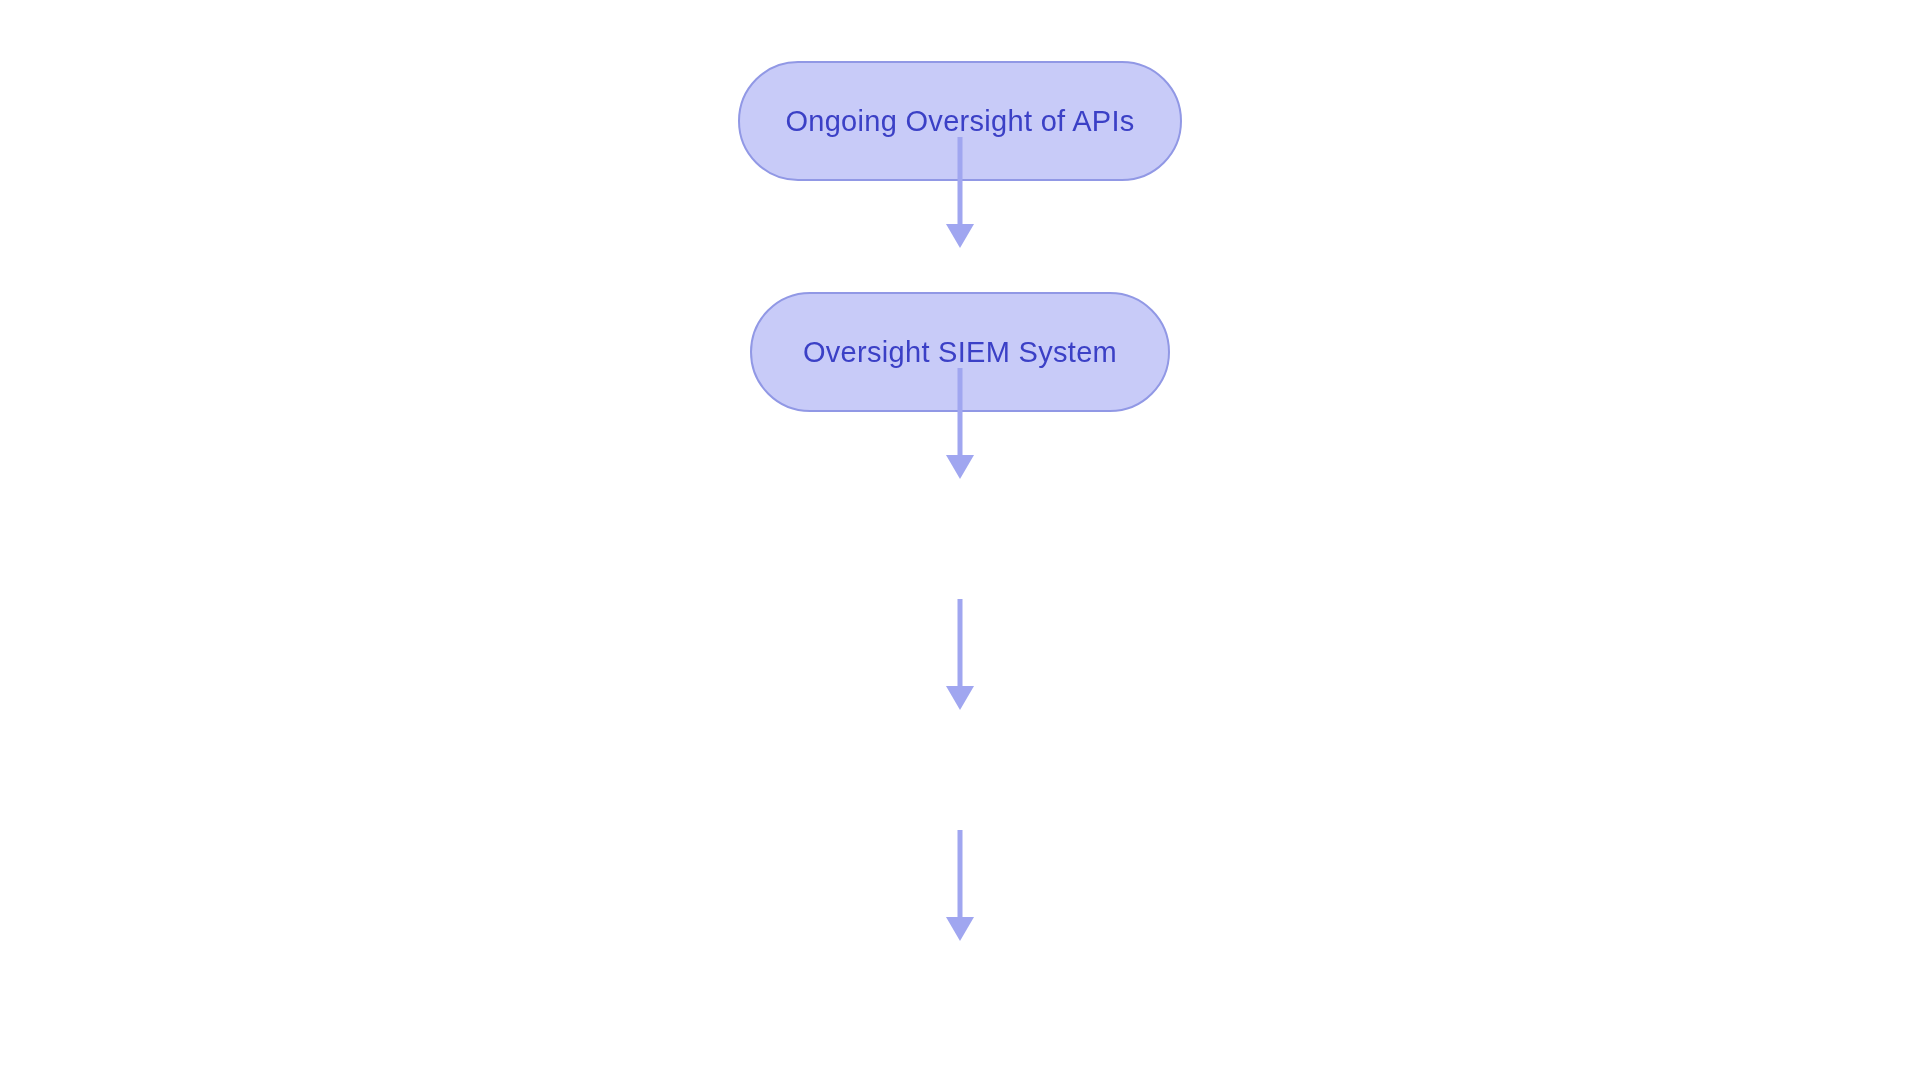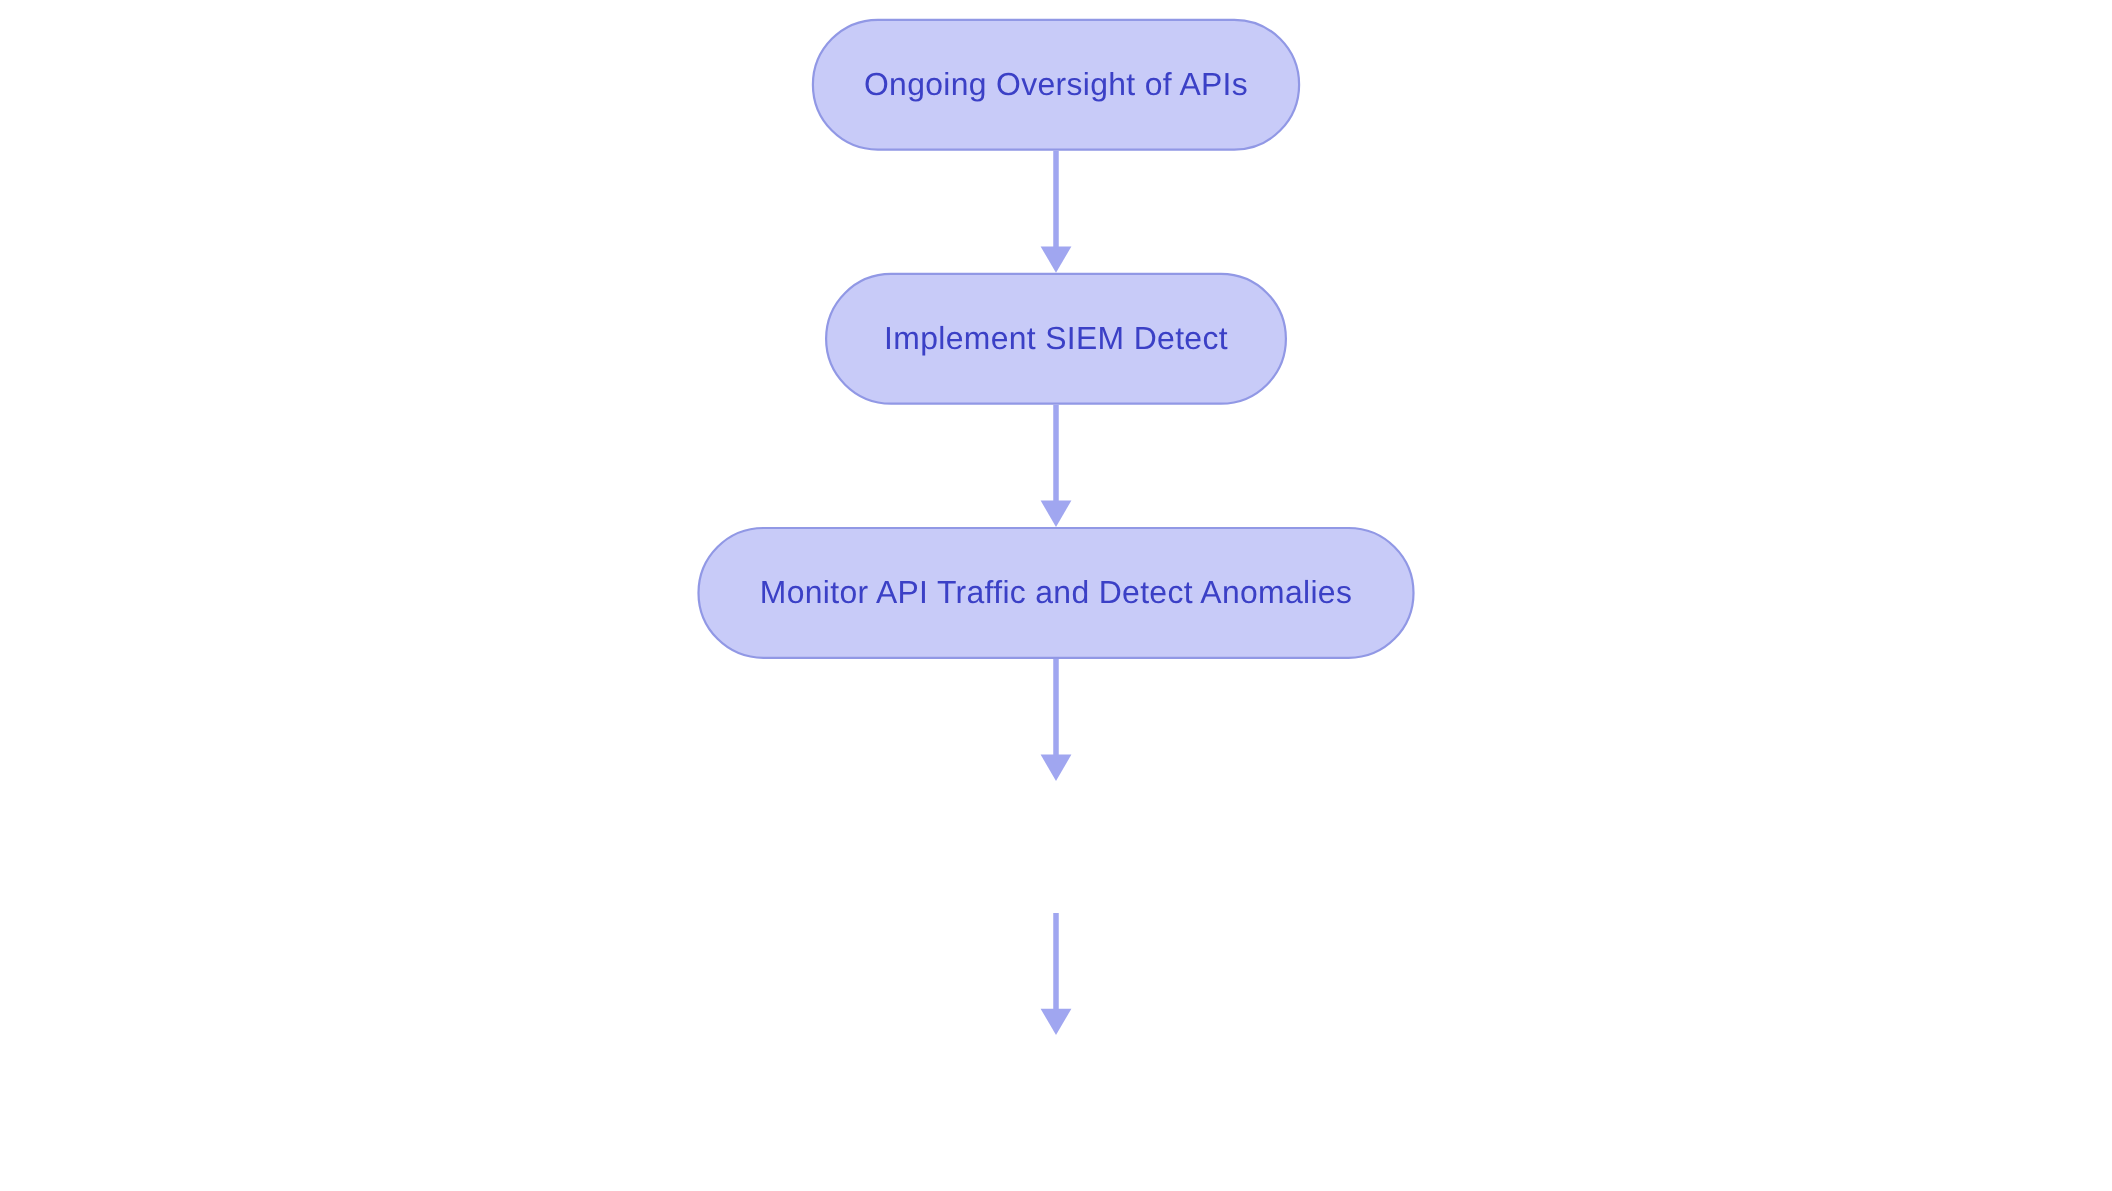"Ongoing Oversight of APIs" .node { margin-top: none -> 44px }
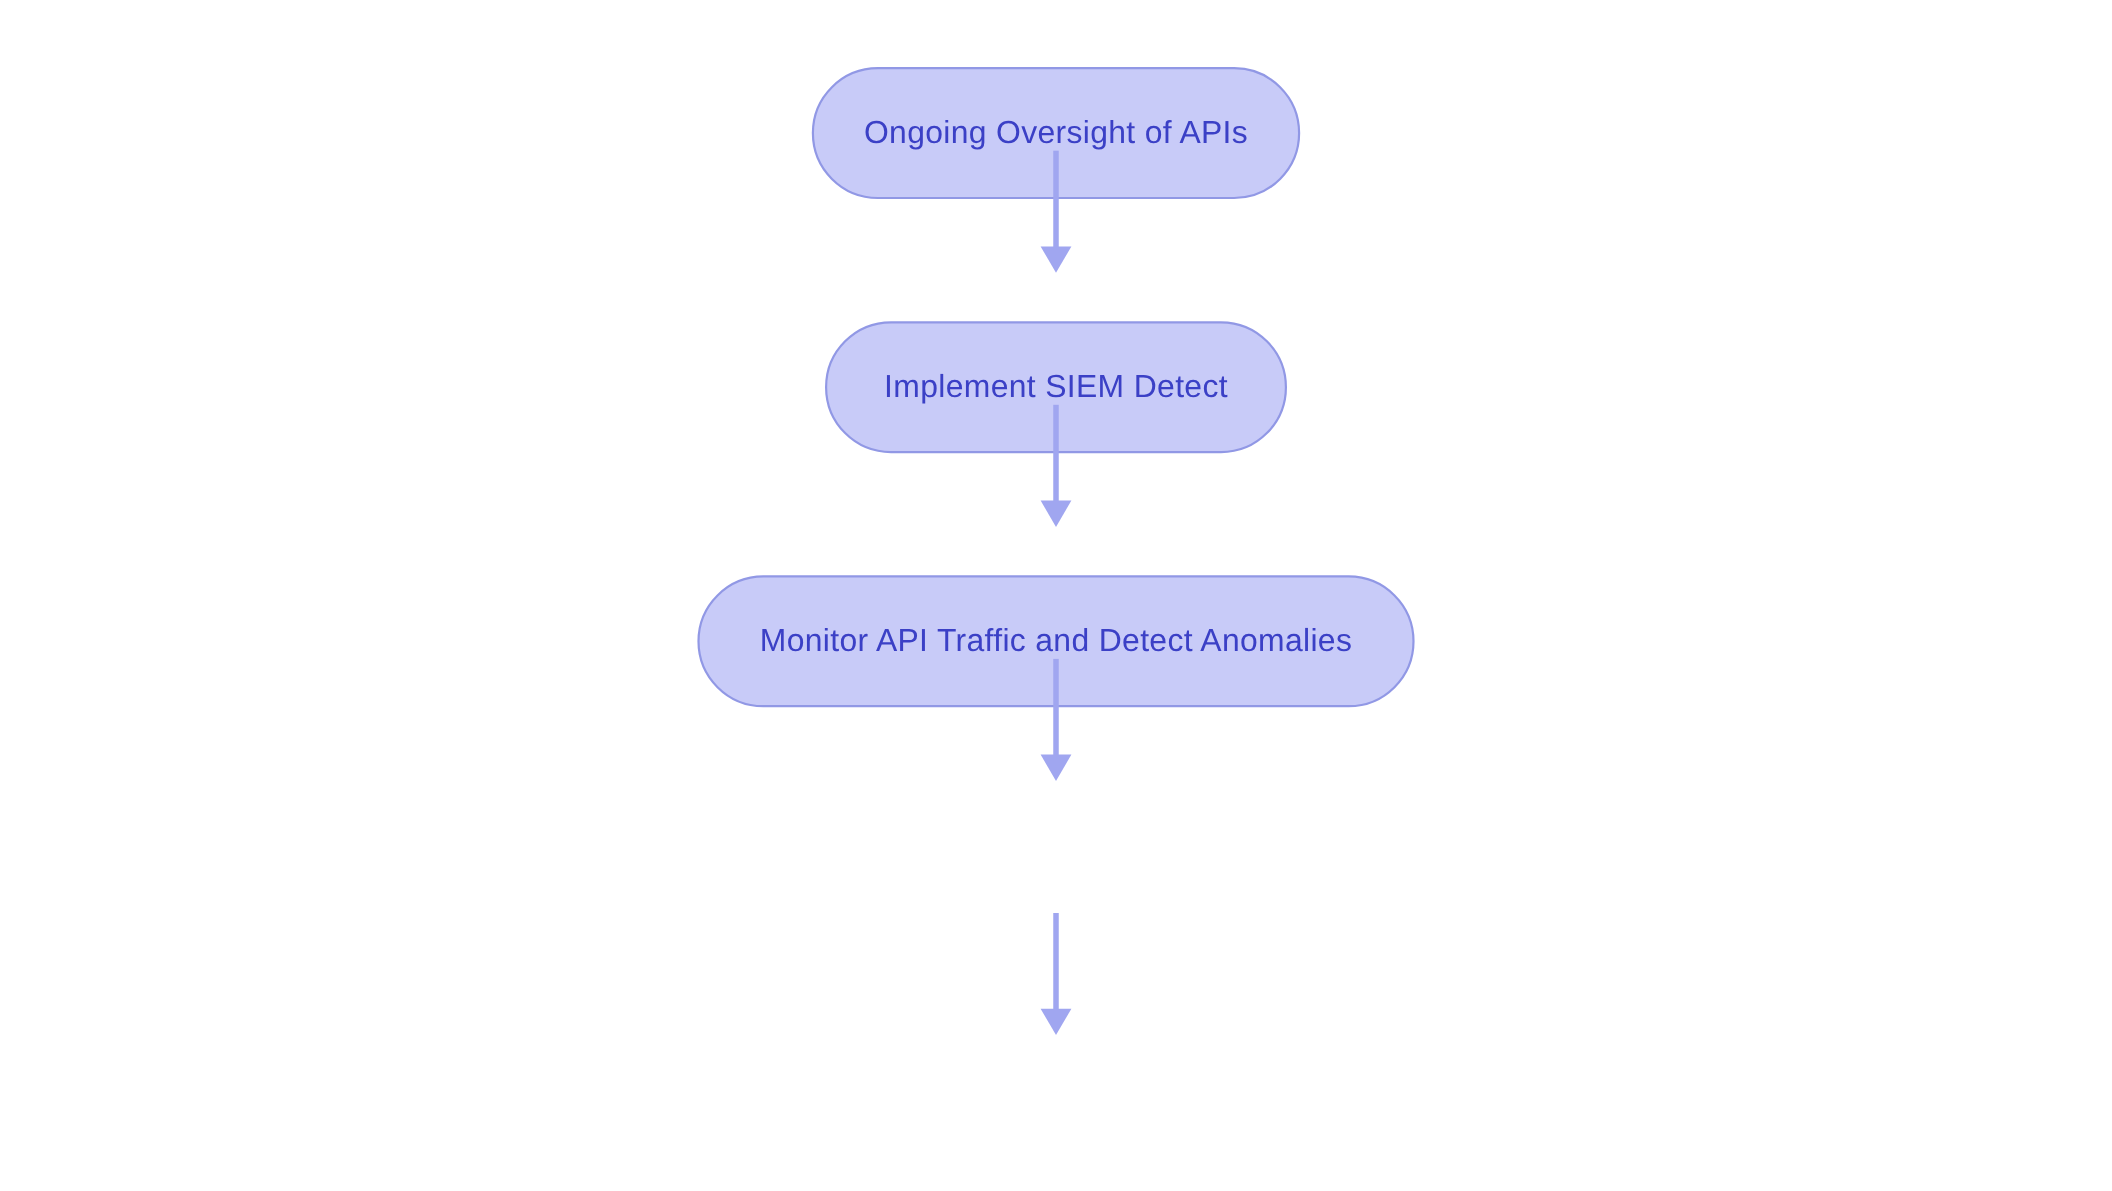"Implement SIEM Detect" span.label { text: Implement SIEM Detect -> Oversight SIEM System }
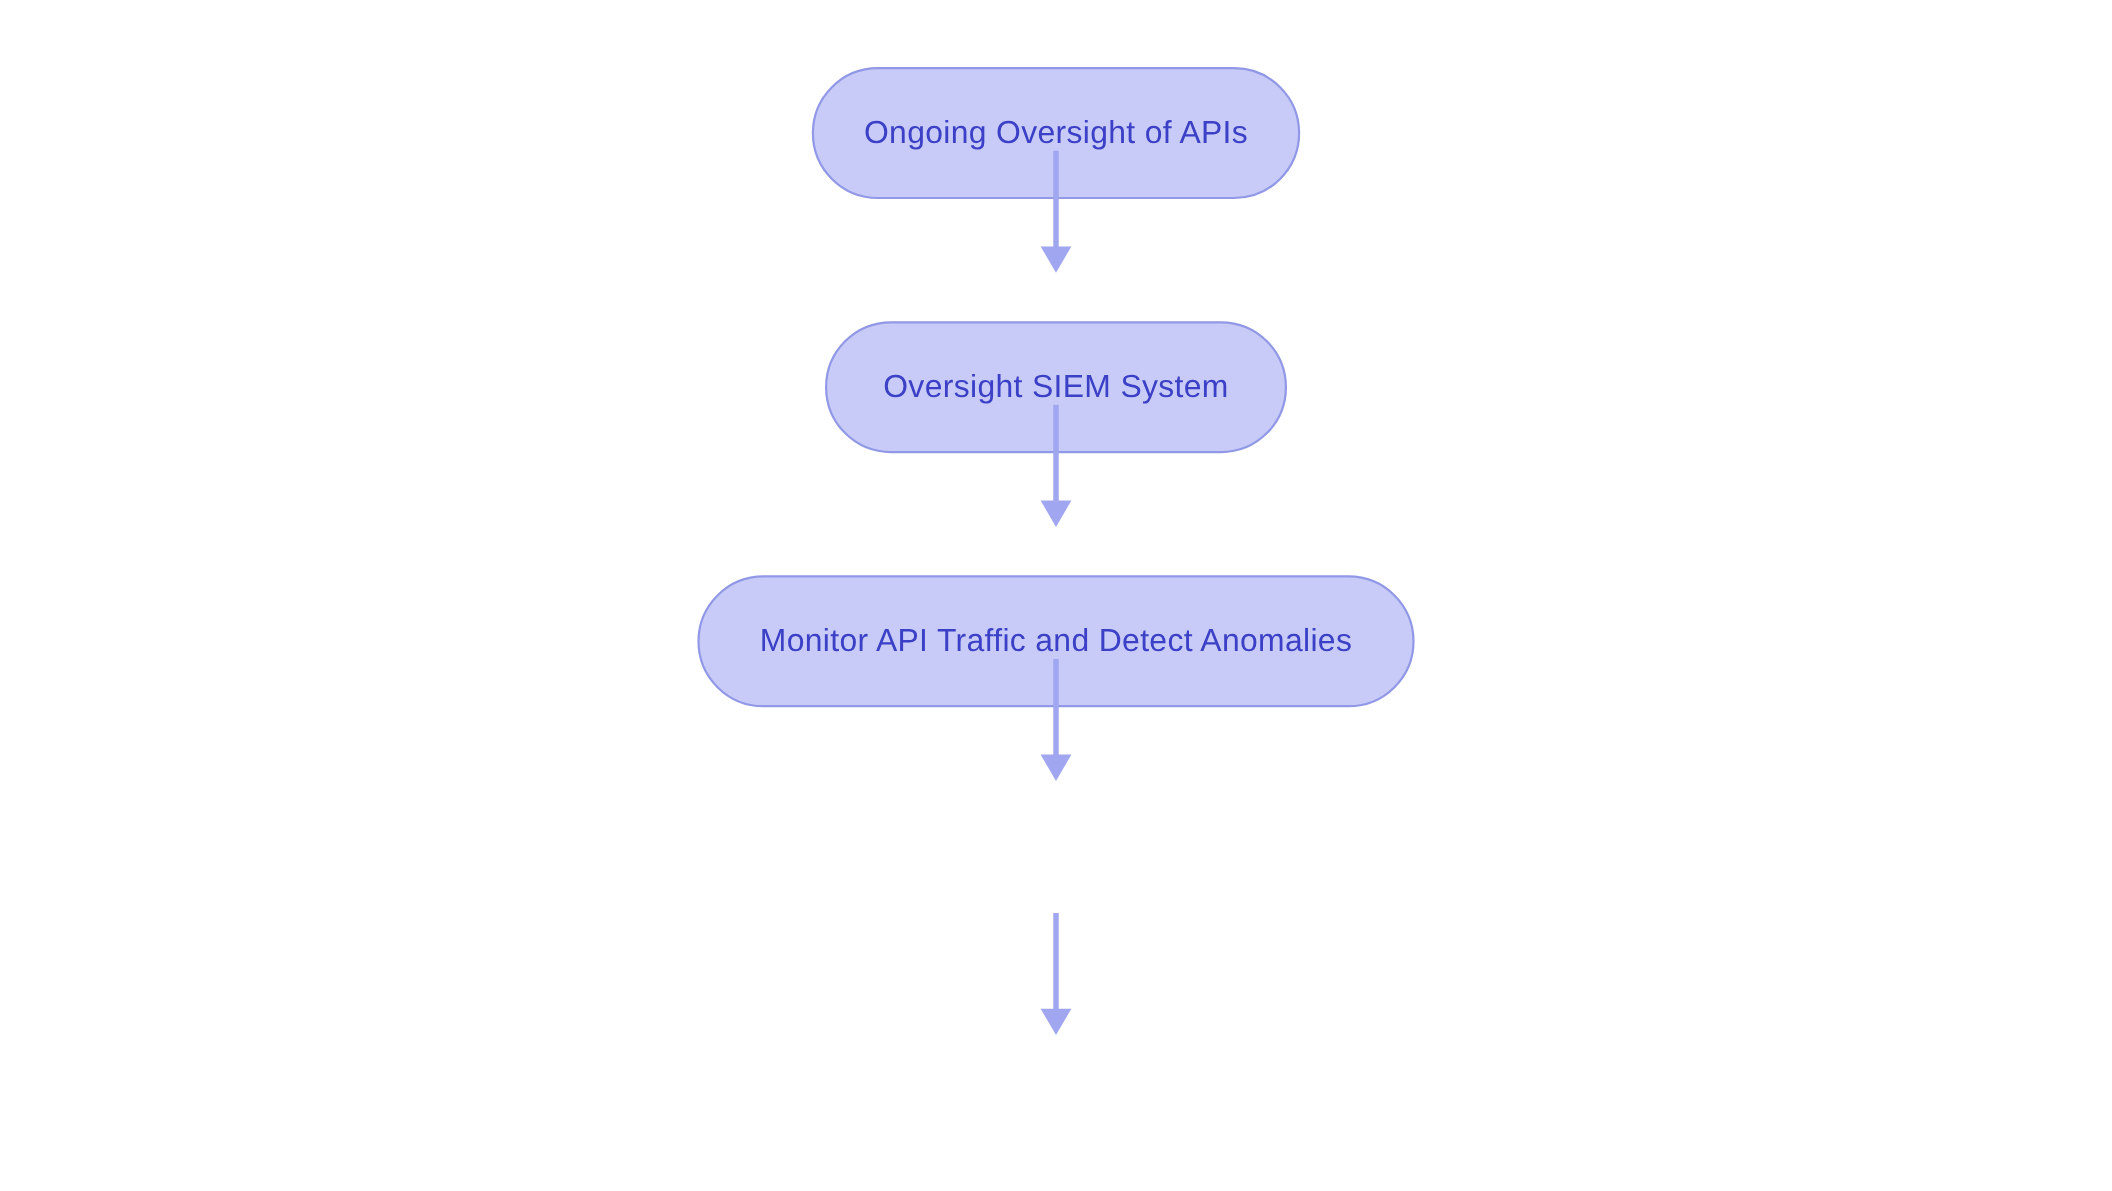"Monitor API Traffic and Detect" div.node { html: <div> <span>Monitor API Traffic and Detect Anomalies</span> </div> -> none }
